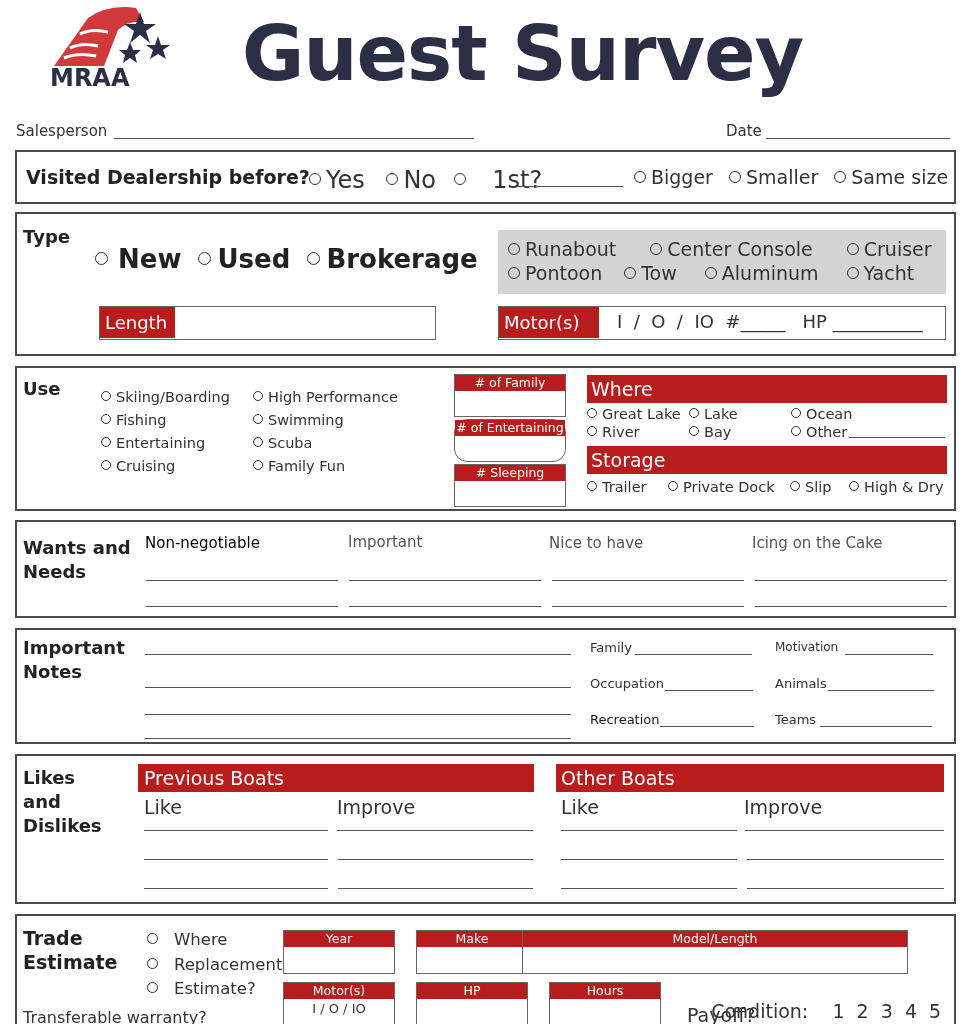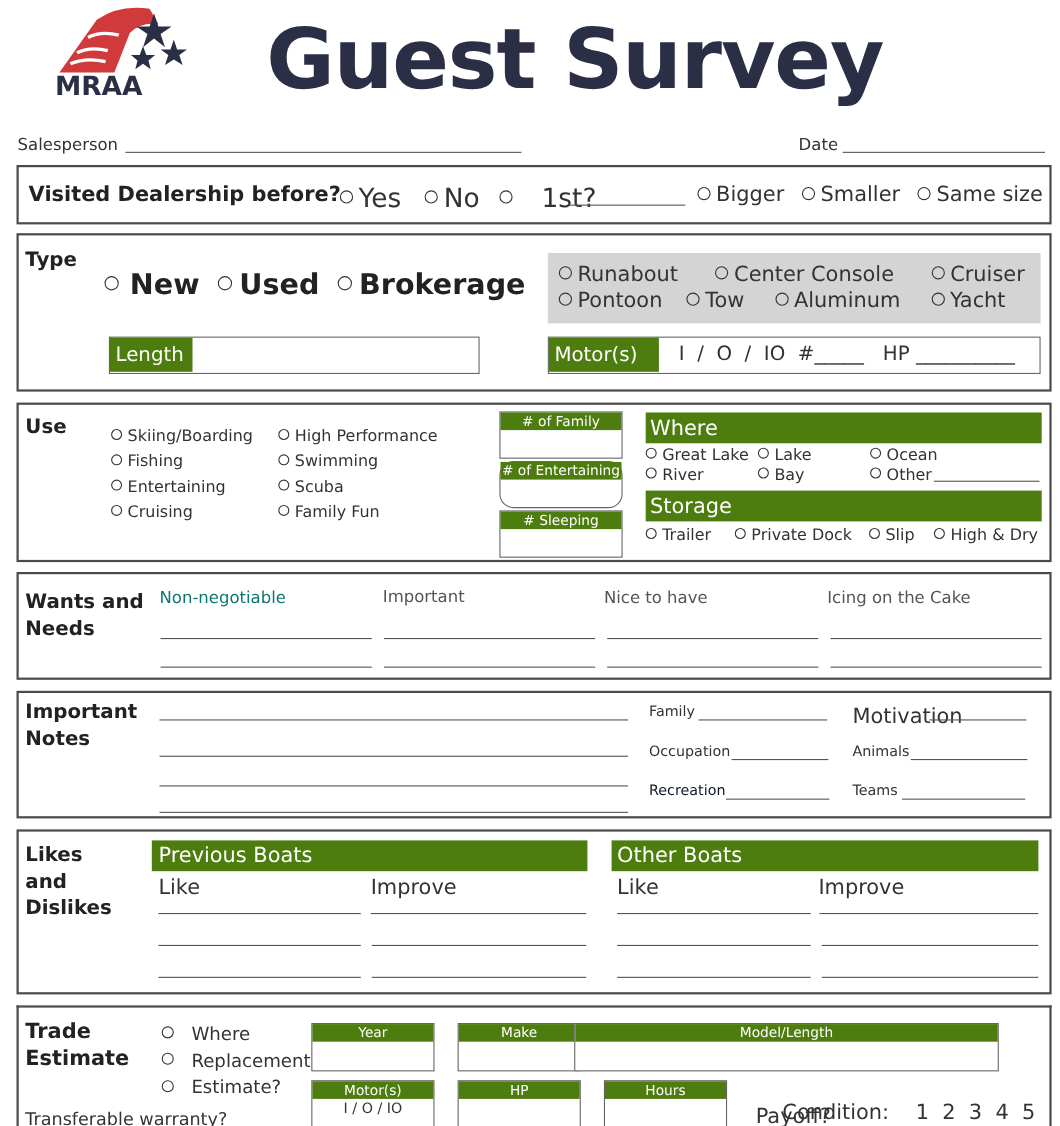"Length" .navy { background: #4d7c0f -> #b91c1c }
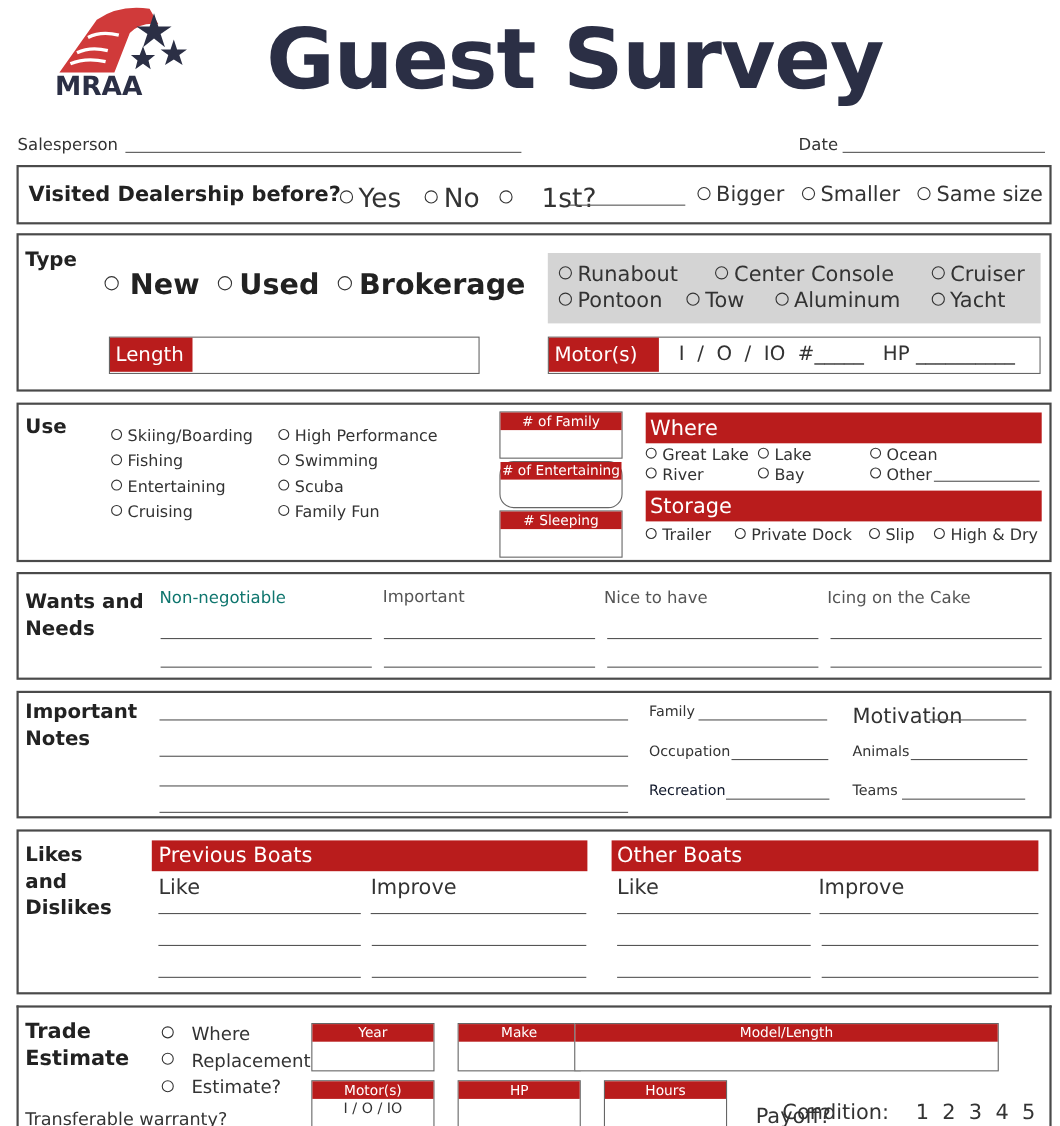"Non-negotiable" div.abs { color: #0f766e -> #000000 }
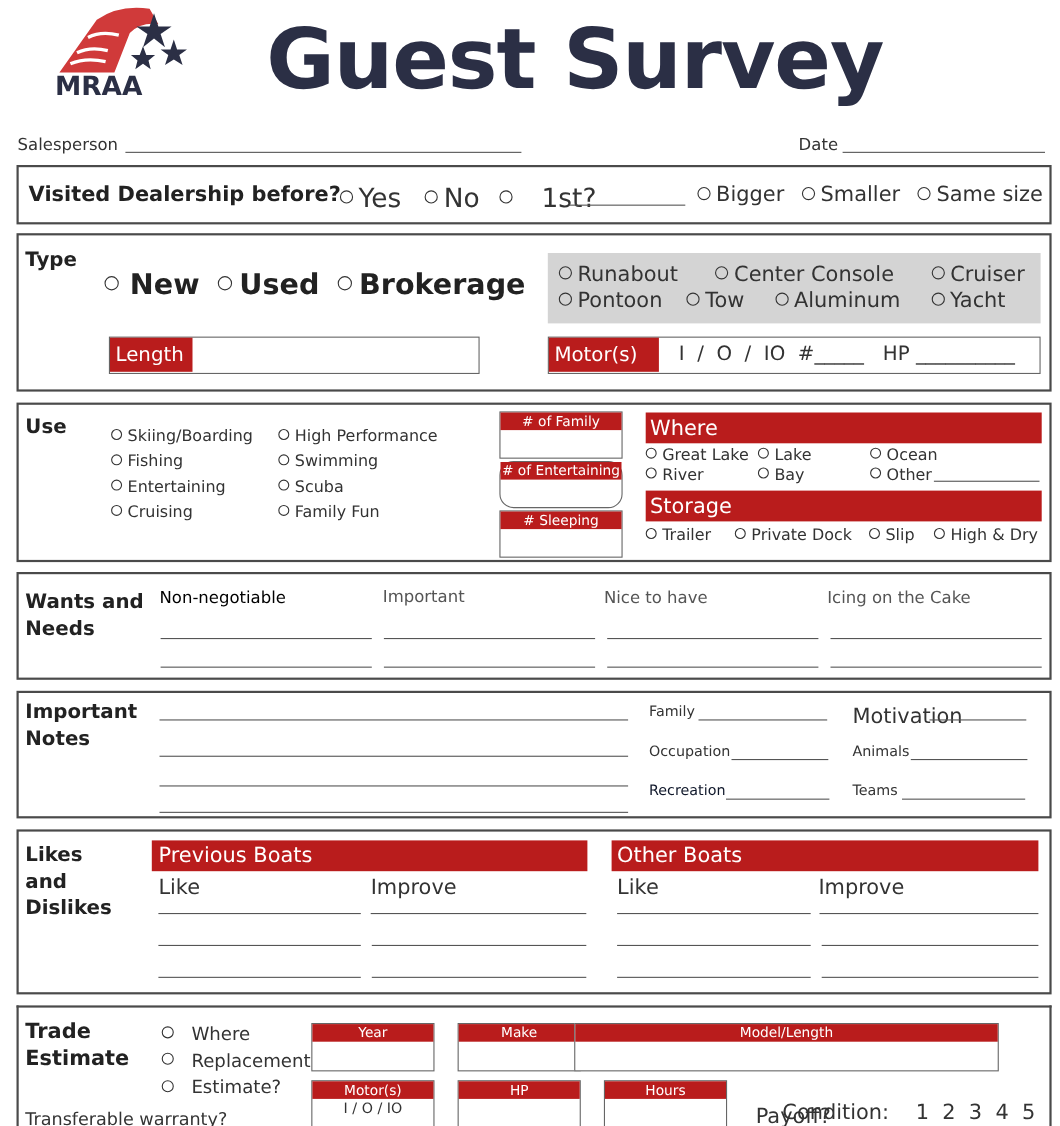"Motivation" div.abs { font-size: 19px -> 12px }
